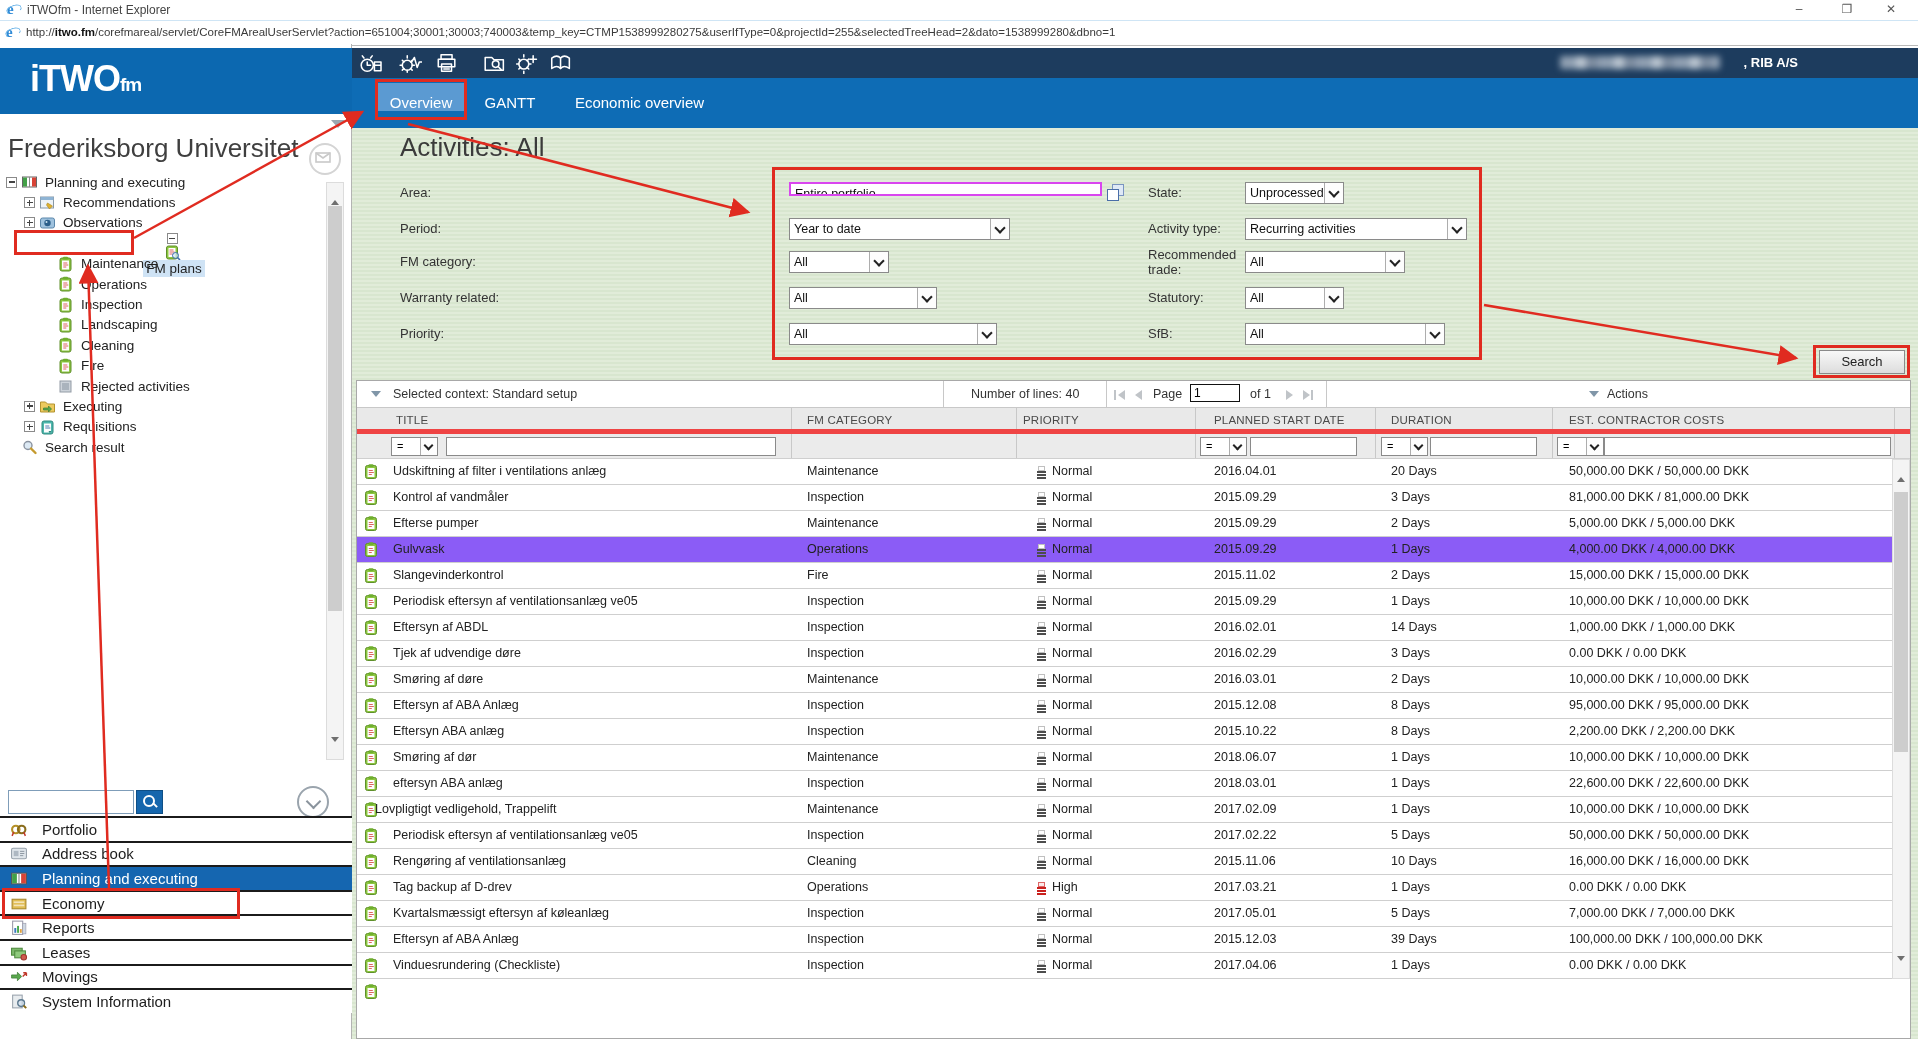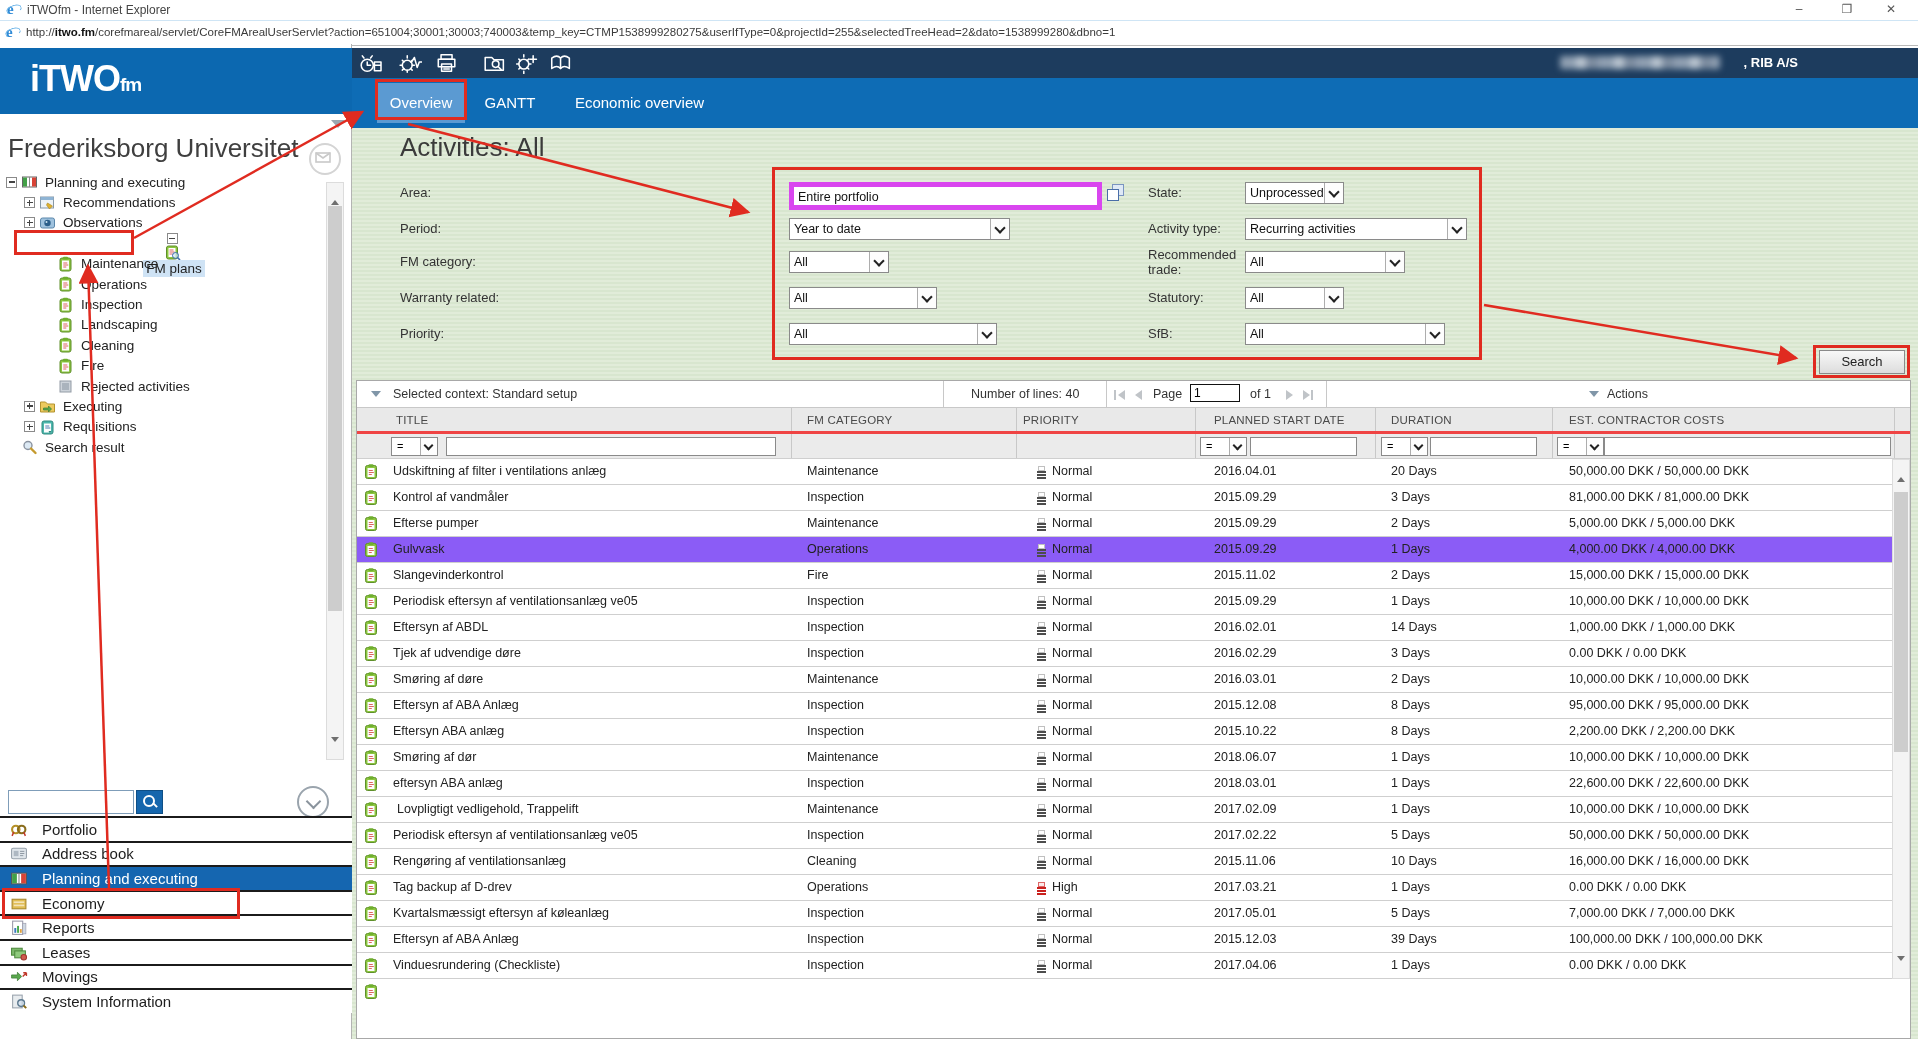"Overview" .tab { height: 40px -> 28px }
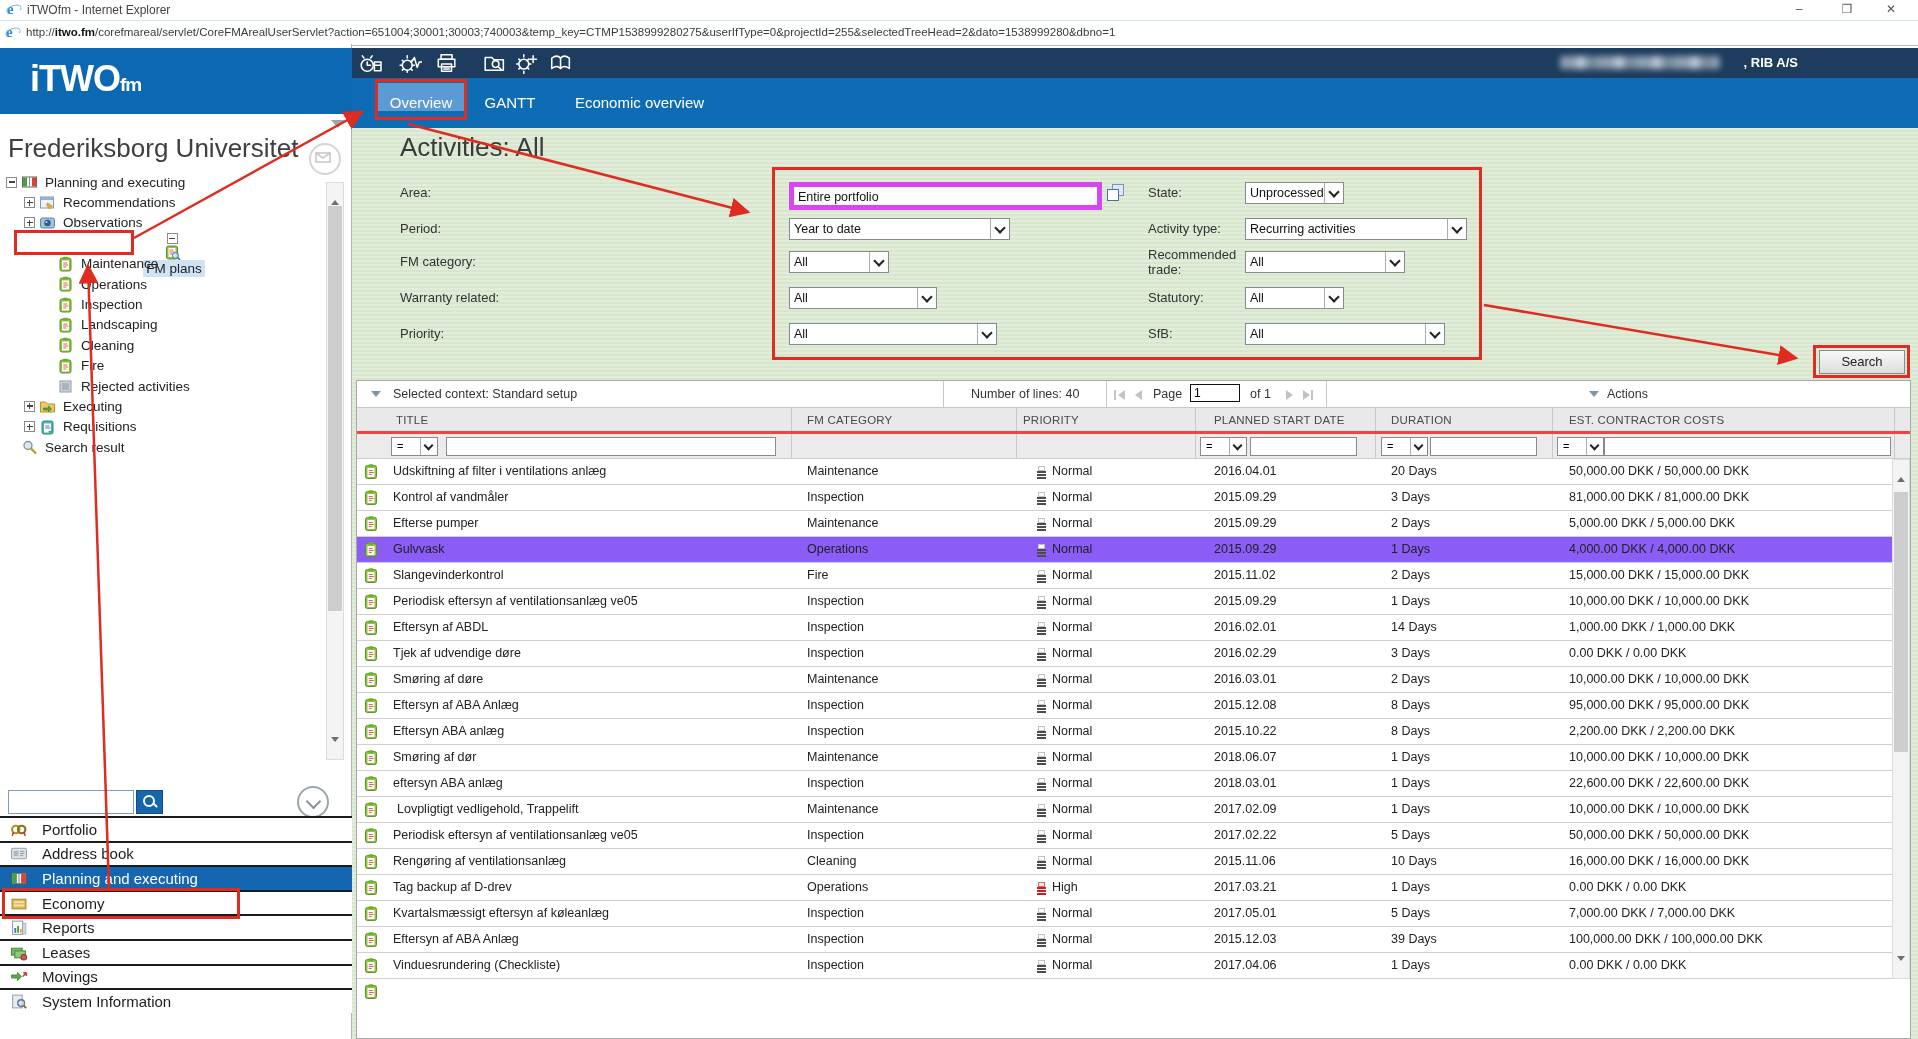"Entire portfolio" .ftext { border: 5px solid #d946ef -> 2px solid #d946ef; height: 28px -> 14px }
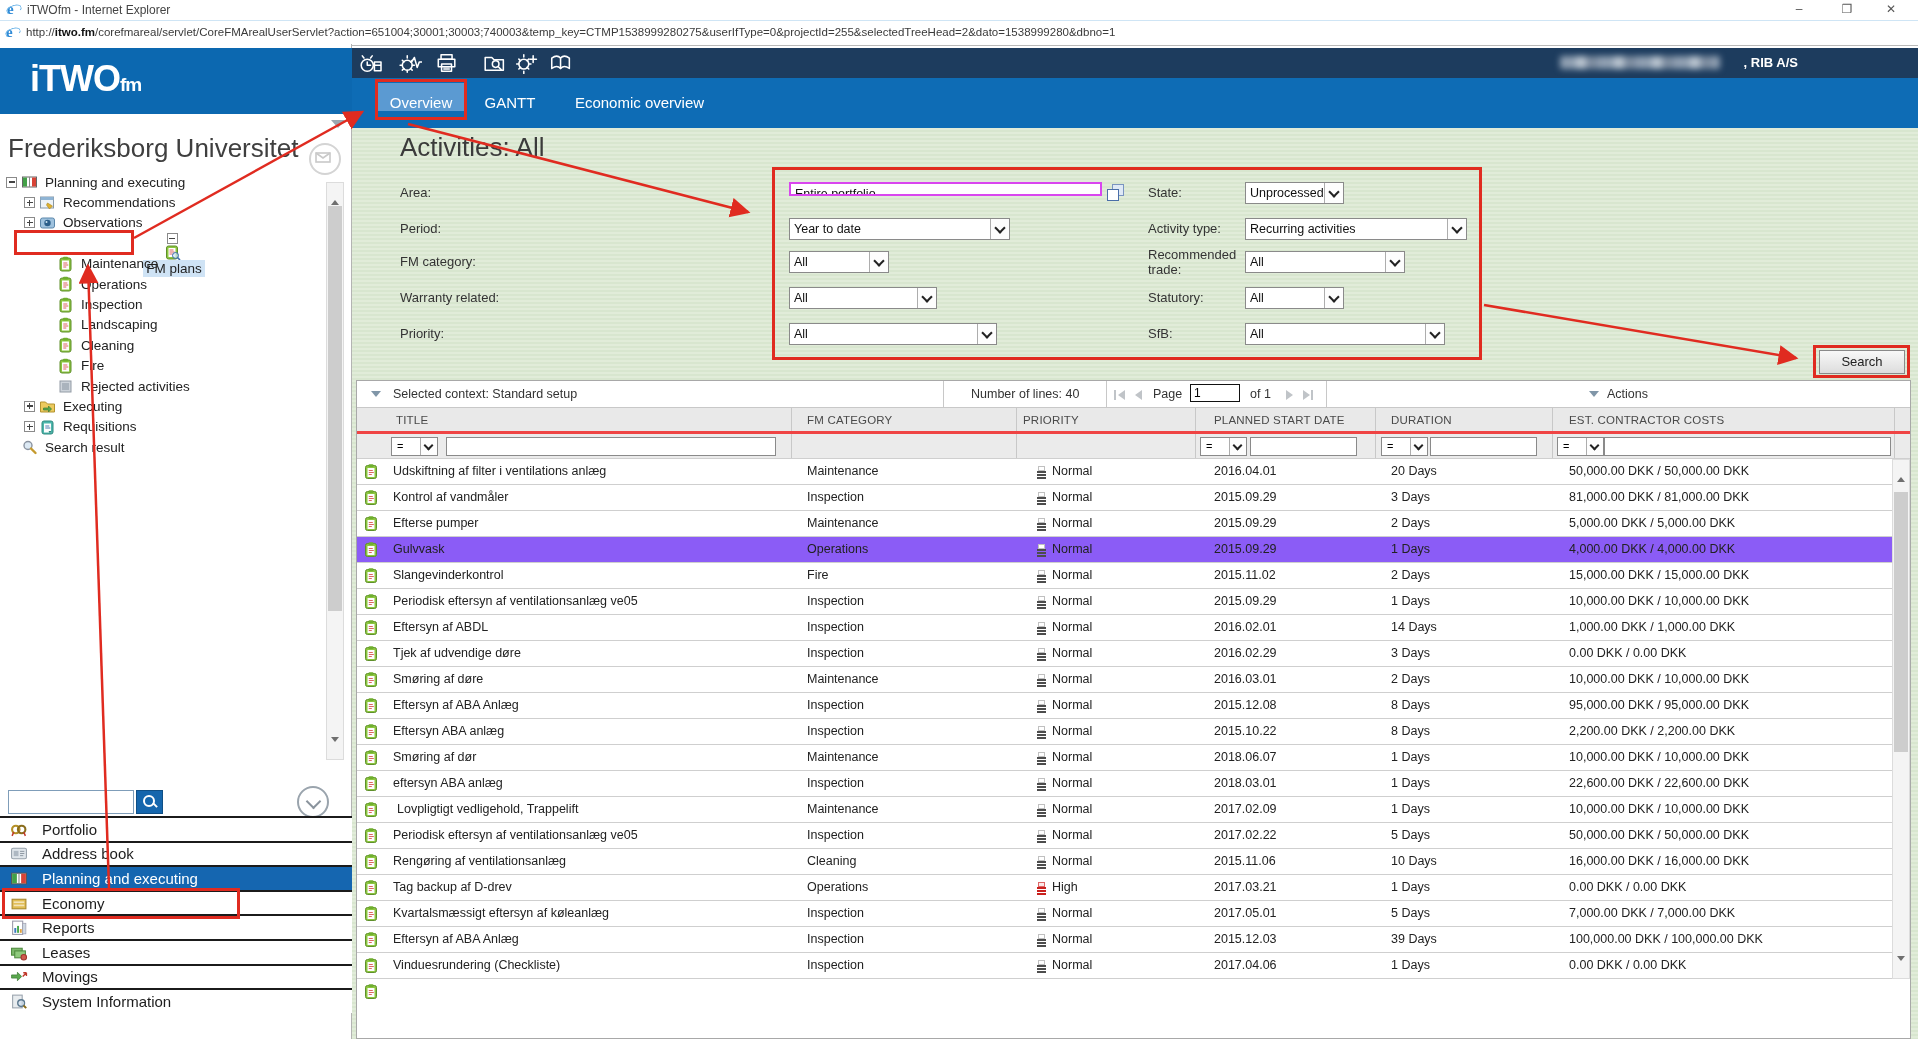"TITLE" #ghead { border-bottom: 3px solid #ef4444 -> 5px solid #ef4444 }
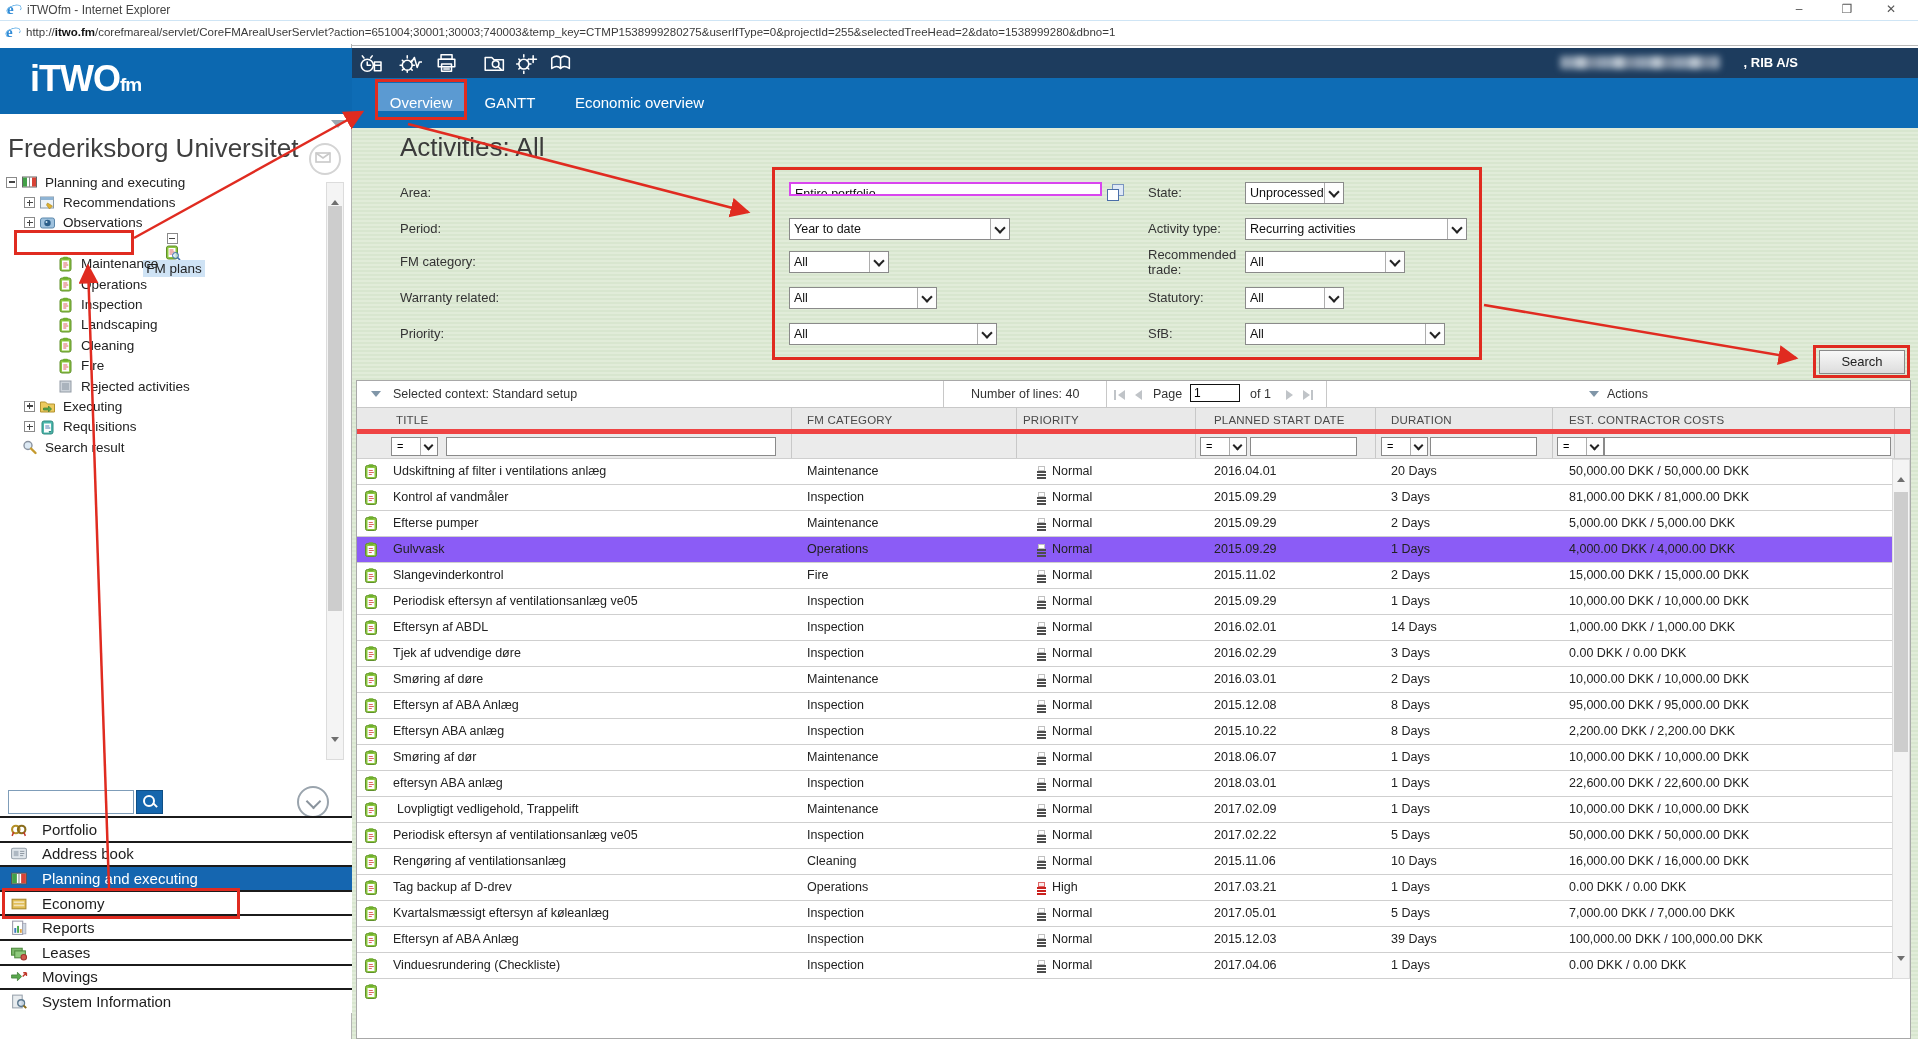"Lovpligtigt vedligehold, Trappelift" span.gcell { left: 40px -> 18px }
